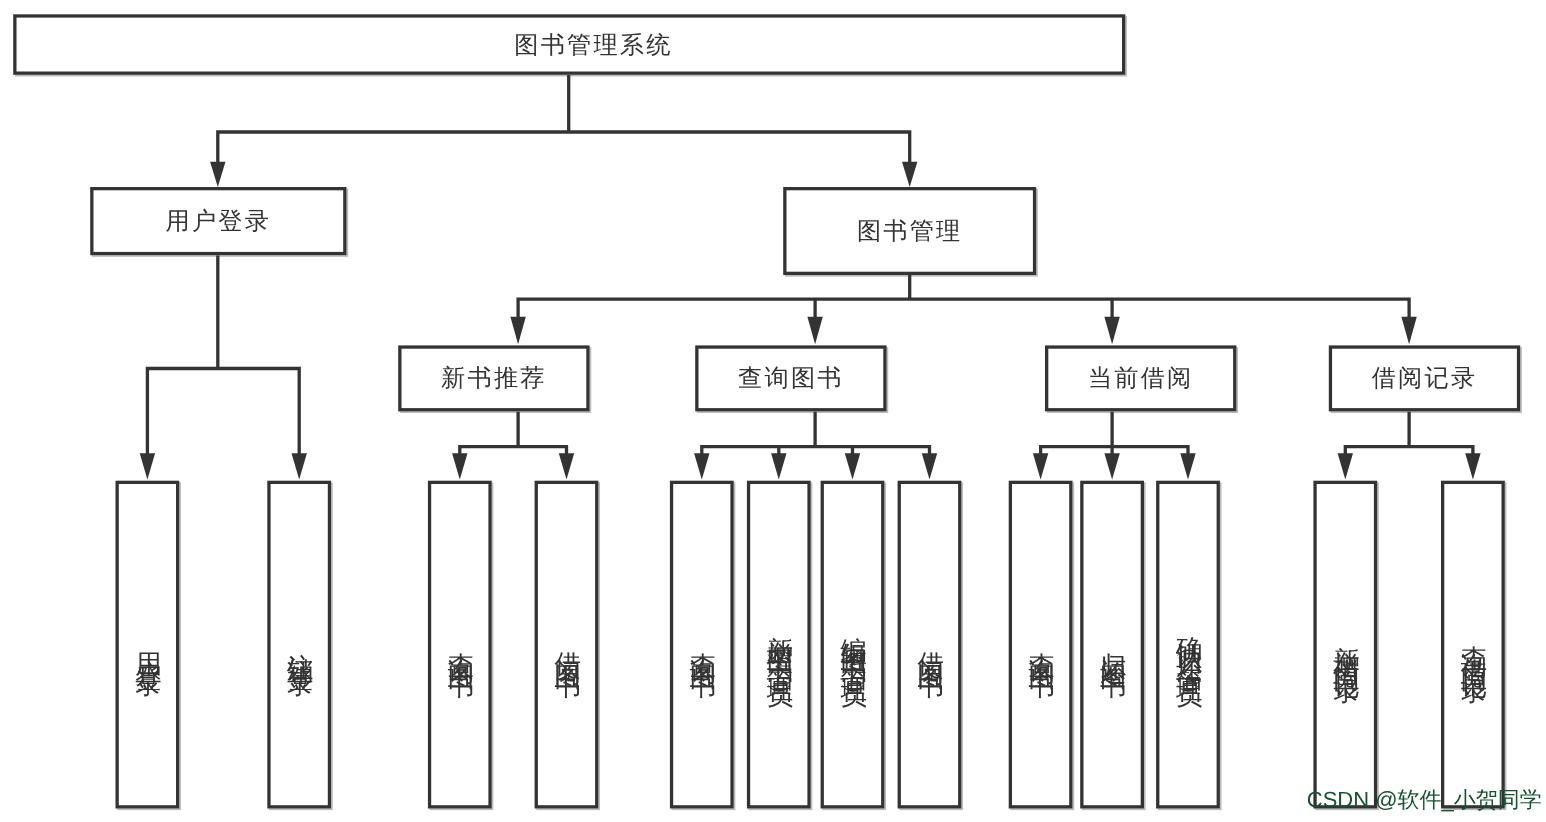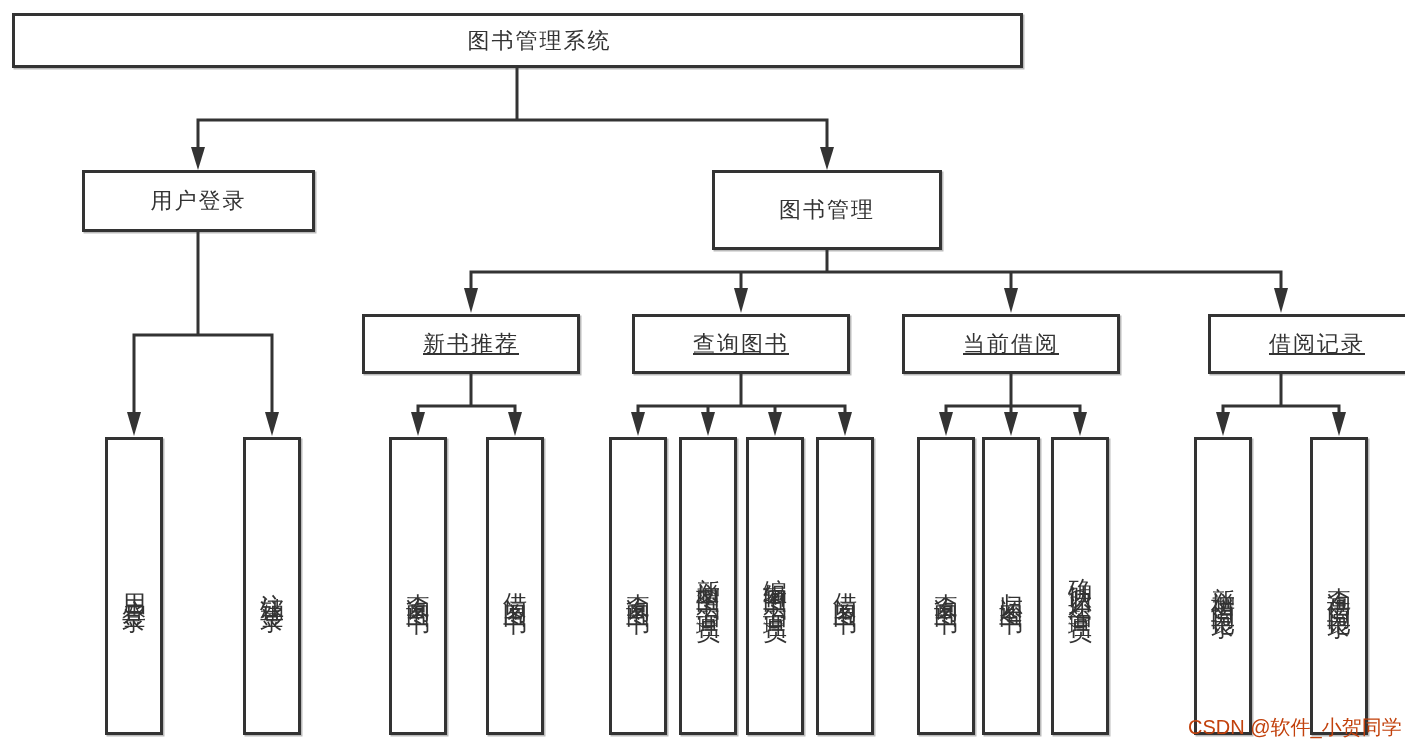"新书推荐" .lvl3 { text-decoration: underline -> none; width: 218px -> 174px }
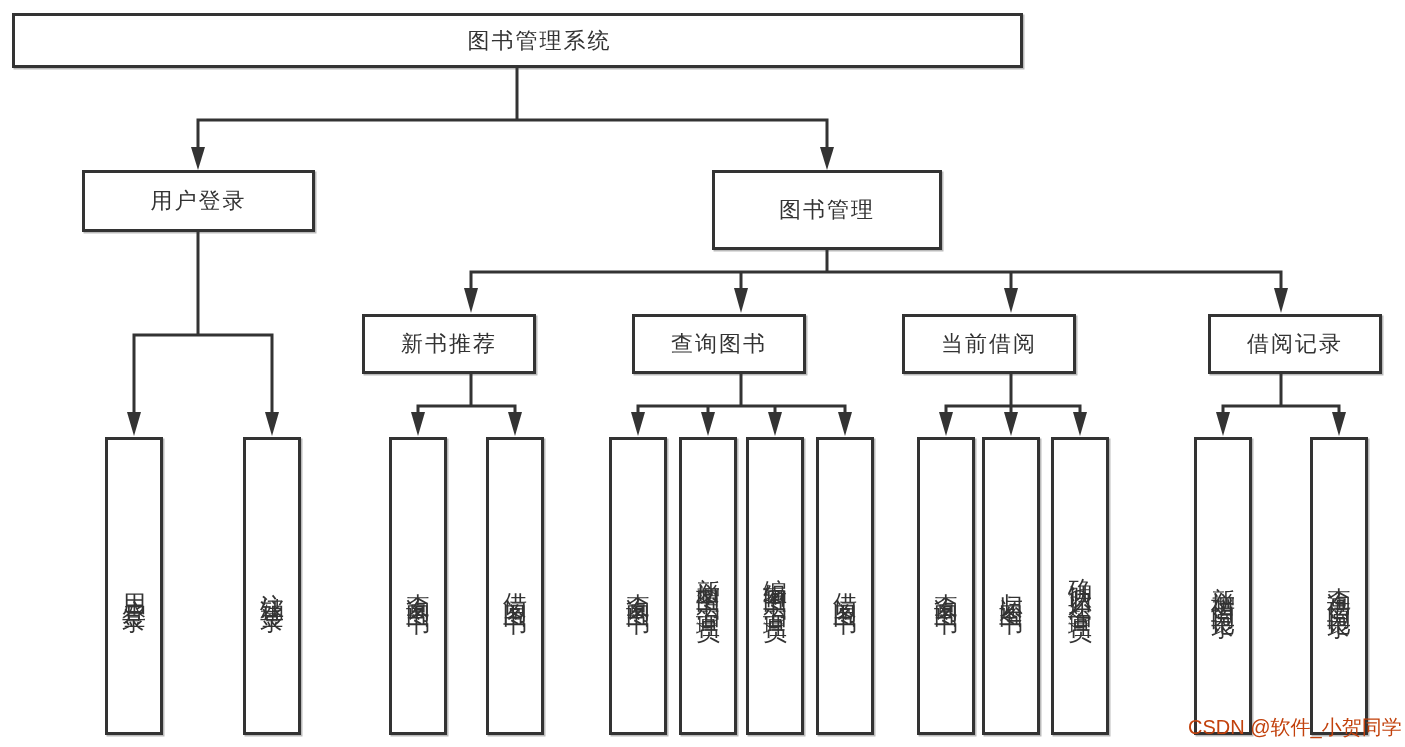"当前借阅" .lvl3-current { left: 902px -> 950px }
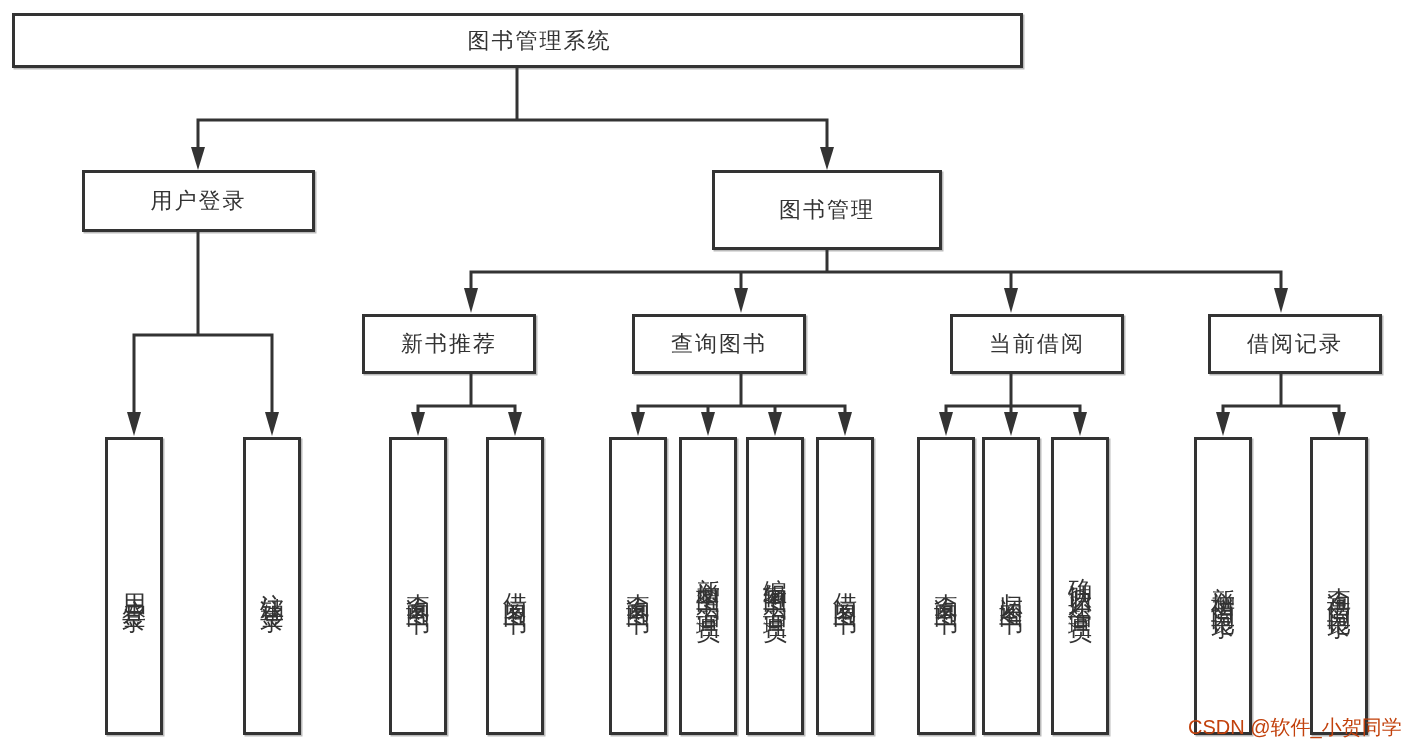"CSDN @软件_小贺同学" .watermark { color: #c2410c -> #14532d }
